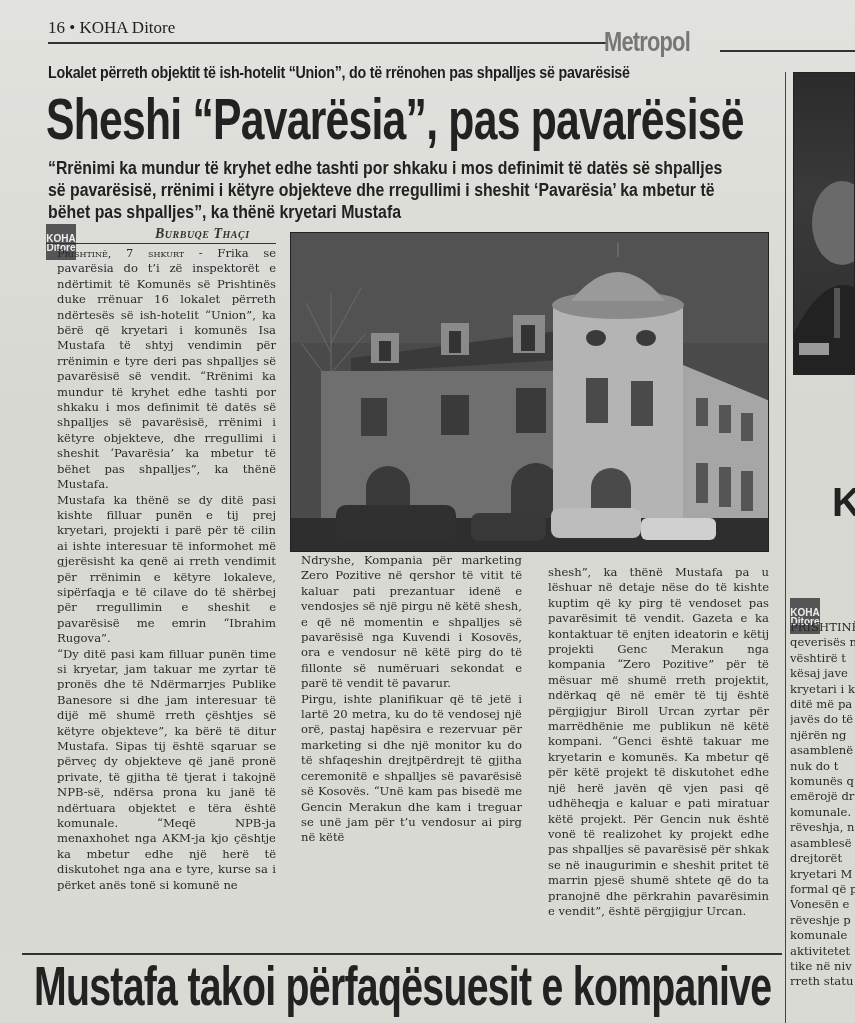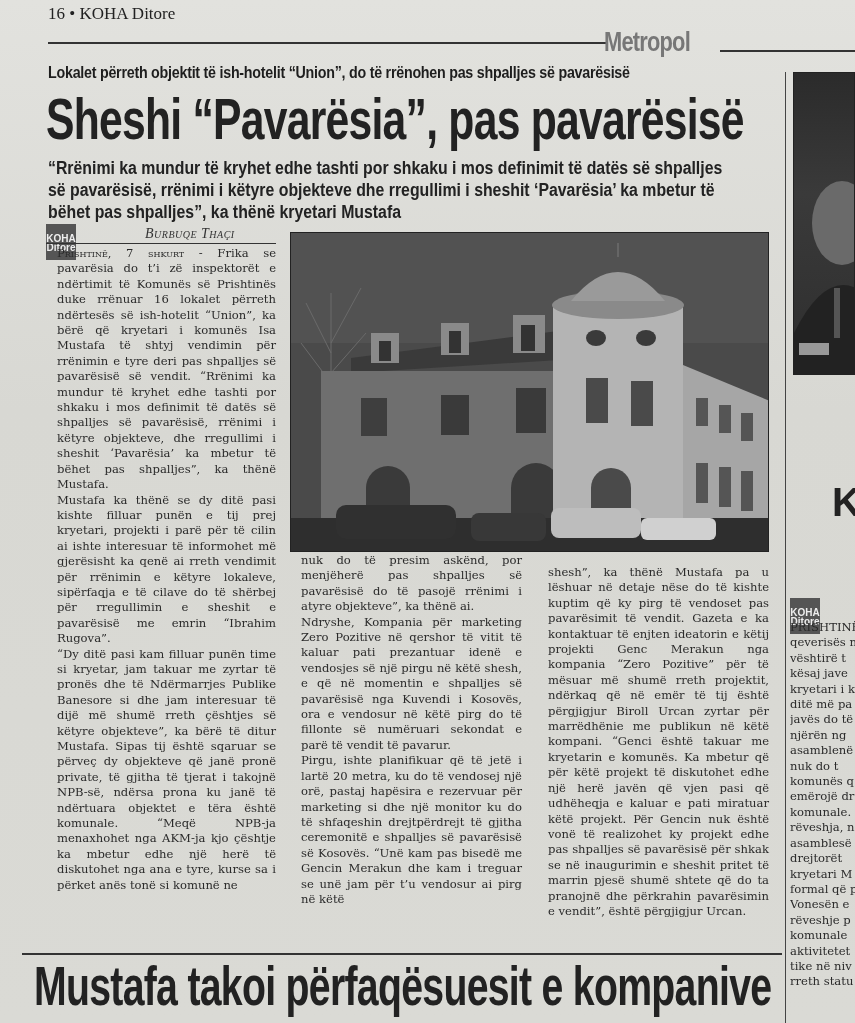"16 • KOHA Ditore" .masthead { top: 4px -> 18px }
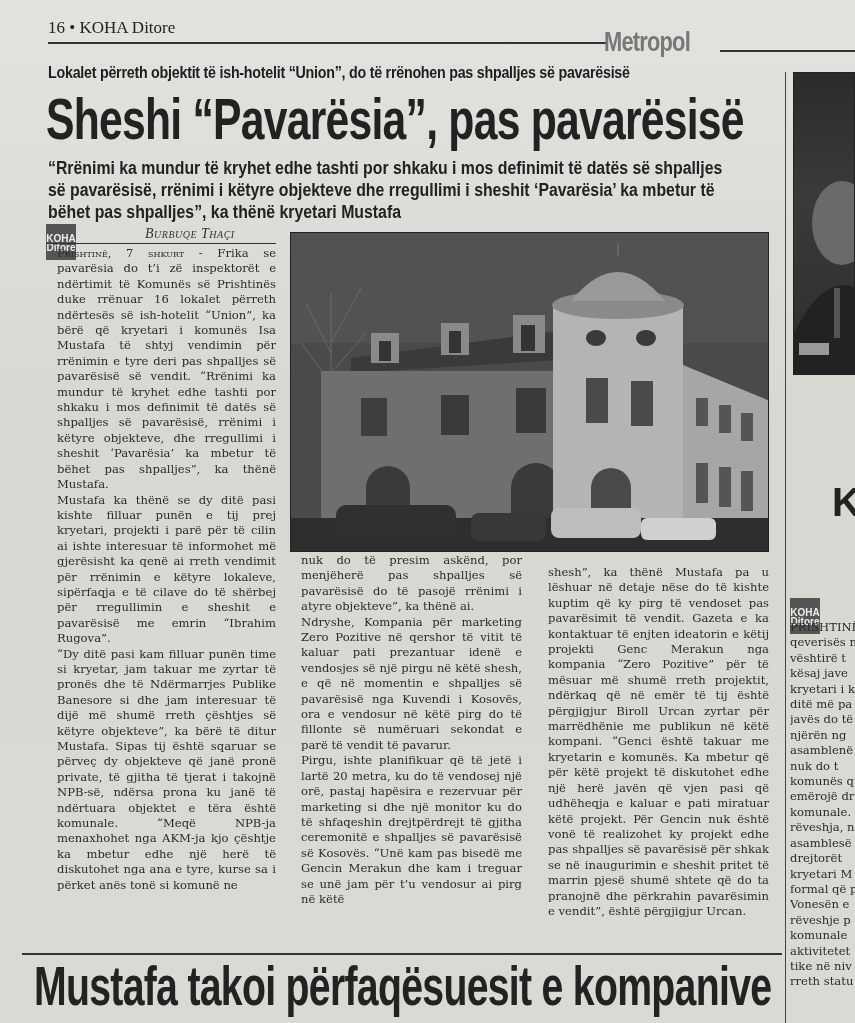"Burbuqe Thaçi" .byline { font-weight: normal -> bold; left: 145px -> 155px }
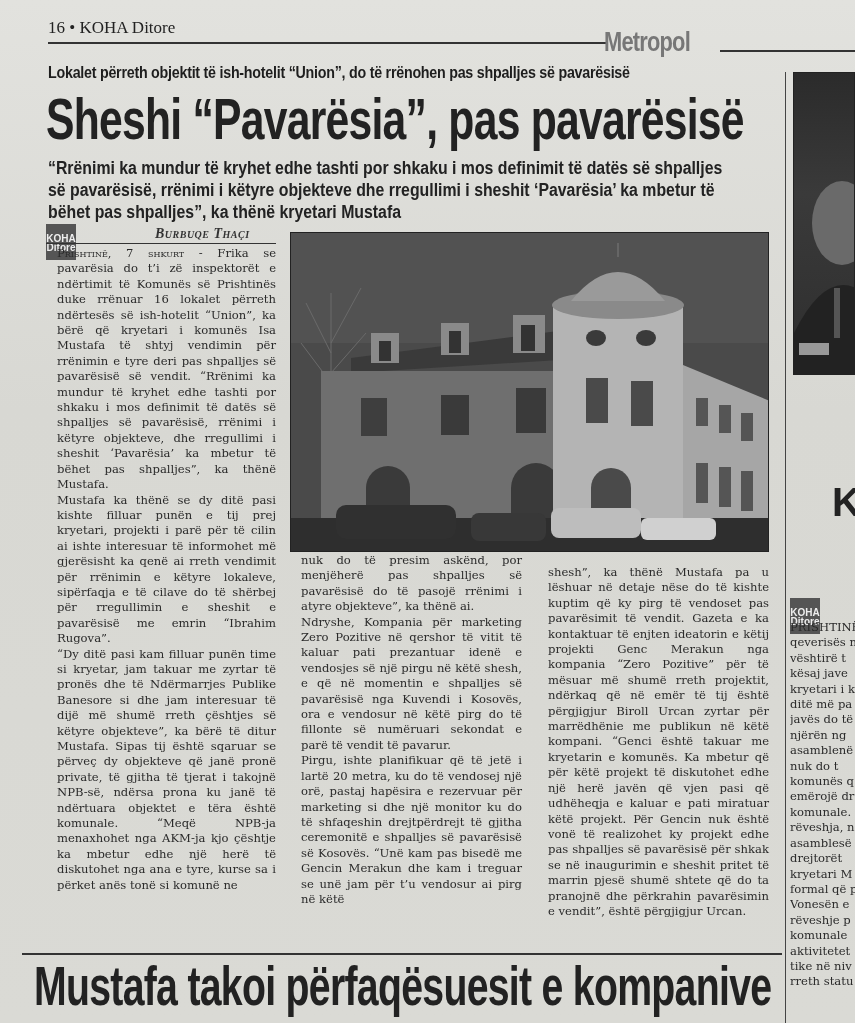"nuk do të presim askënd," p { html: <p>nuk do të presim askënd, por menjëherë pas shpalljes së pavarësisë do të pasojë rrënimi i atyre objekteve”, ka thënë ai.</p> -> none }
